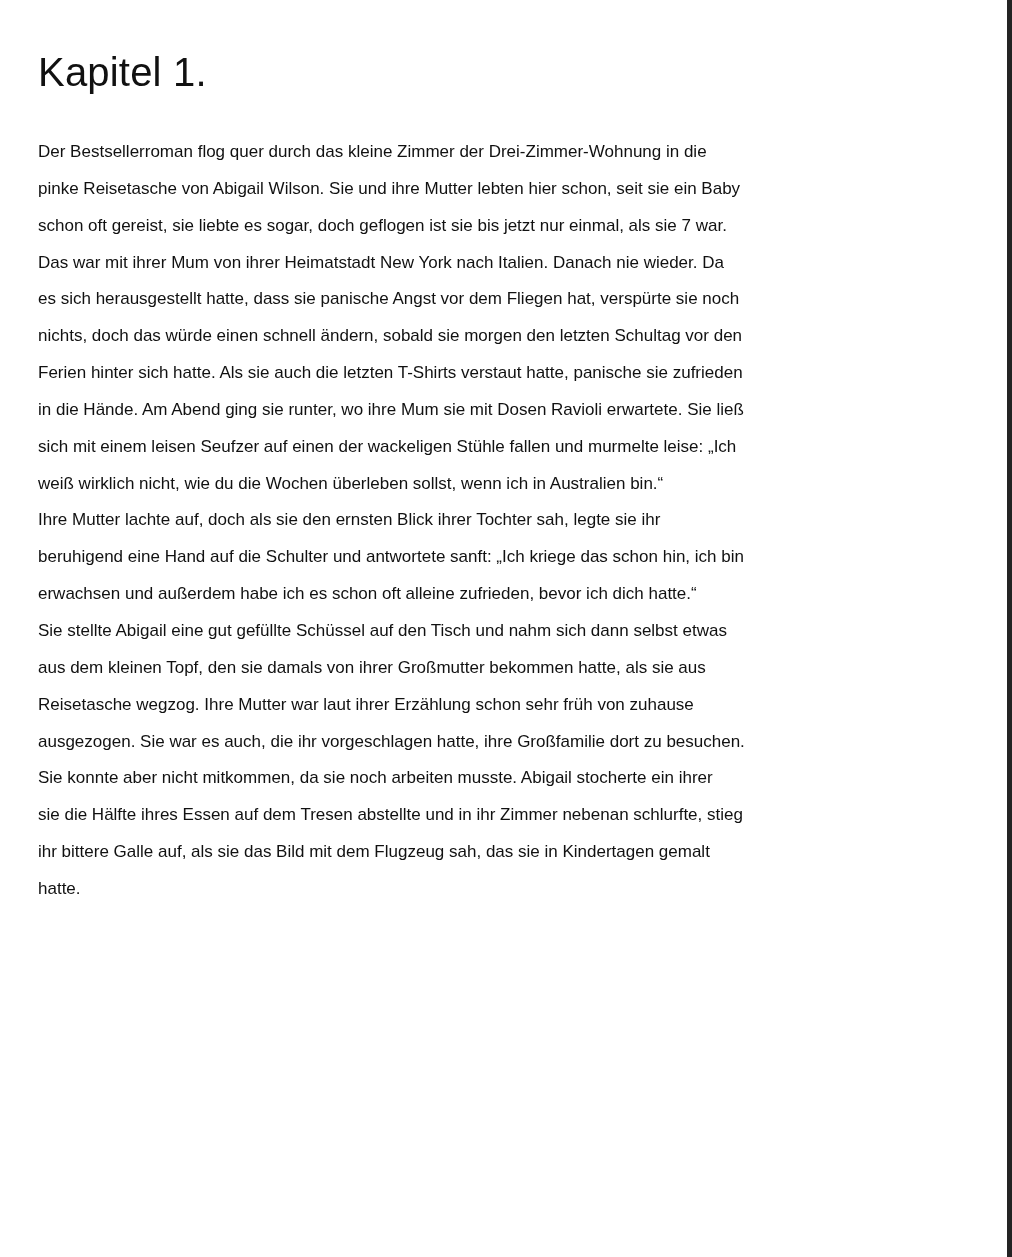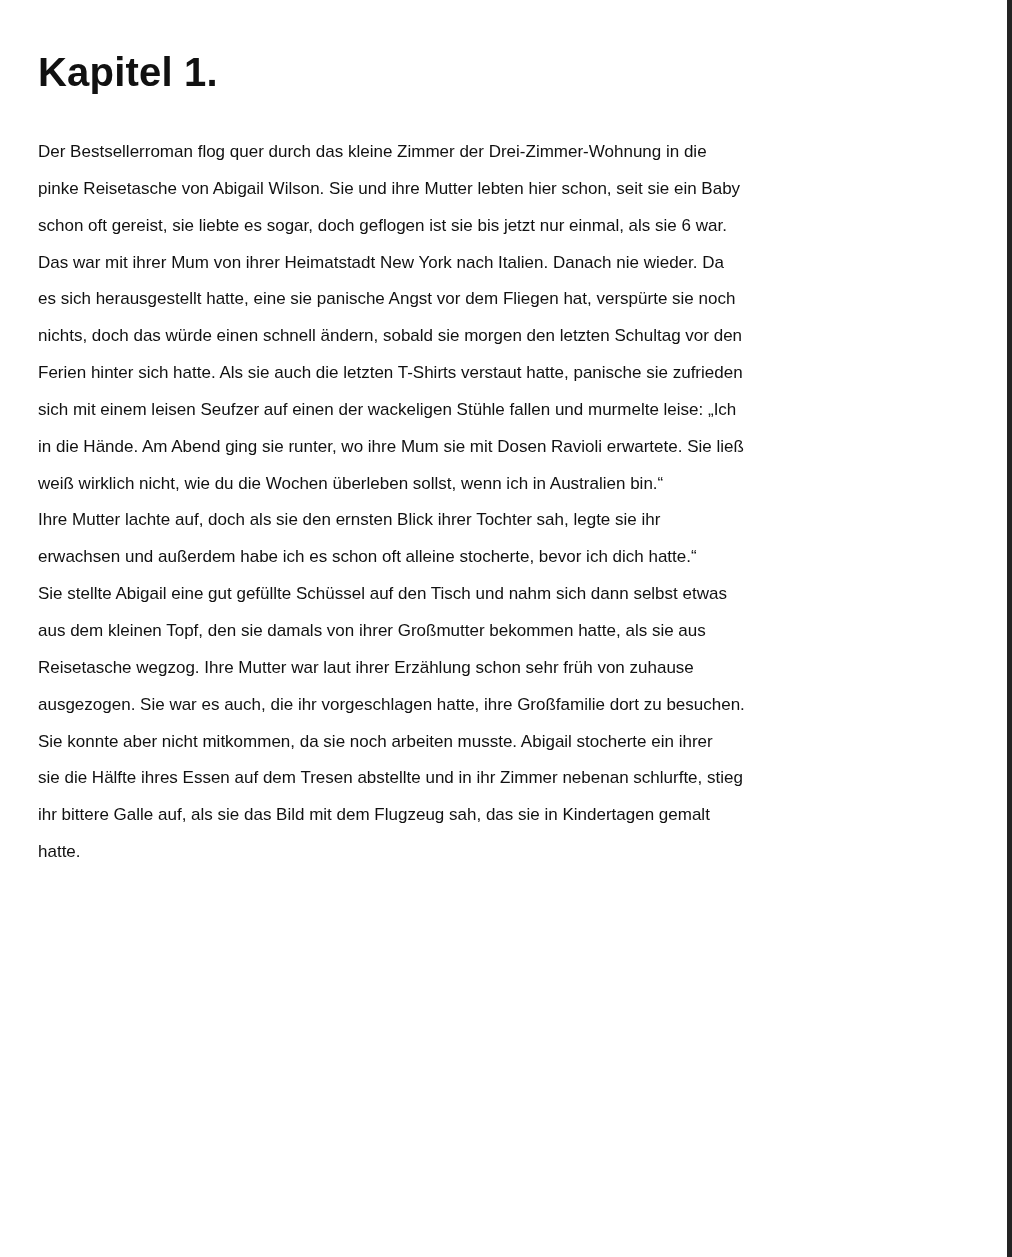"Kapitel 1." h1 { font-weight: bold -> normal }
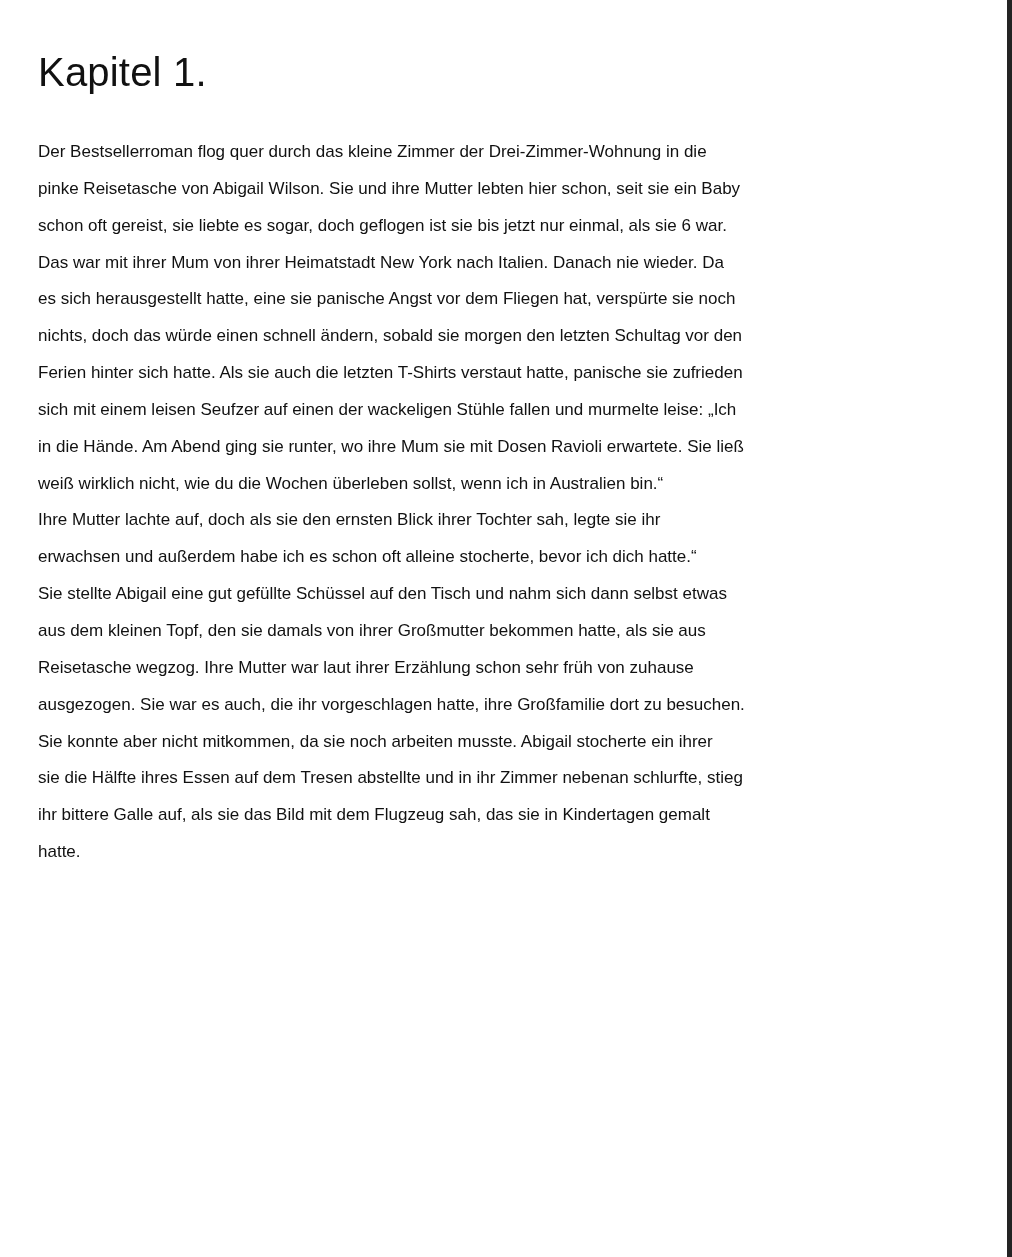"schon oft gereist, sie liebte" span.line { text: 6 -> 7 }
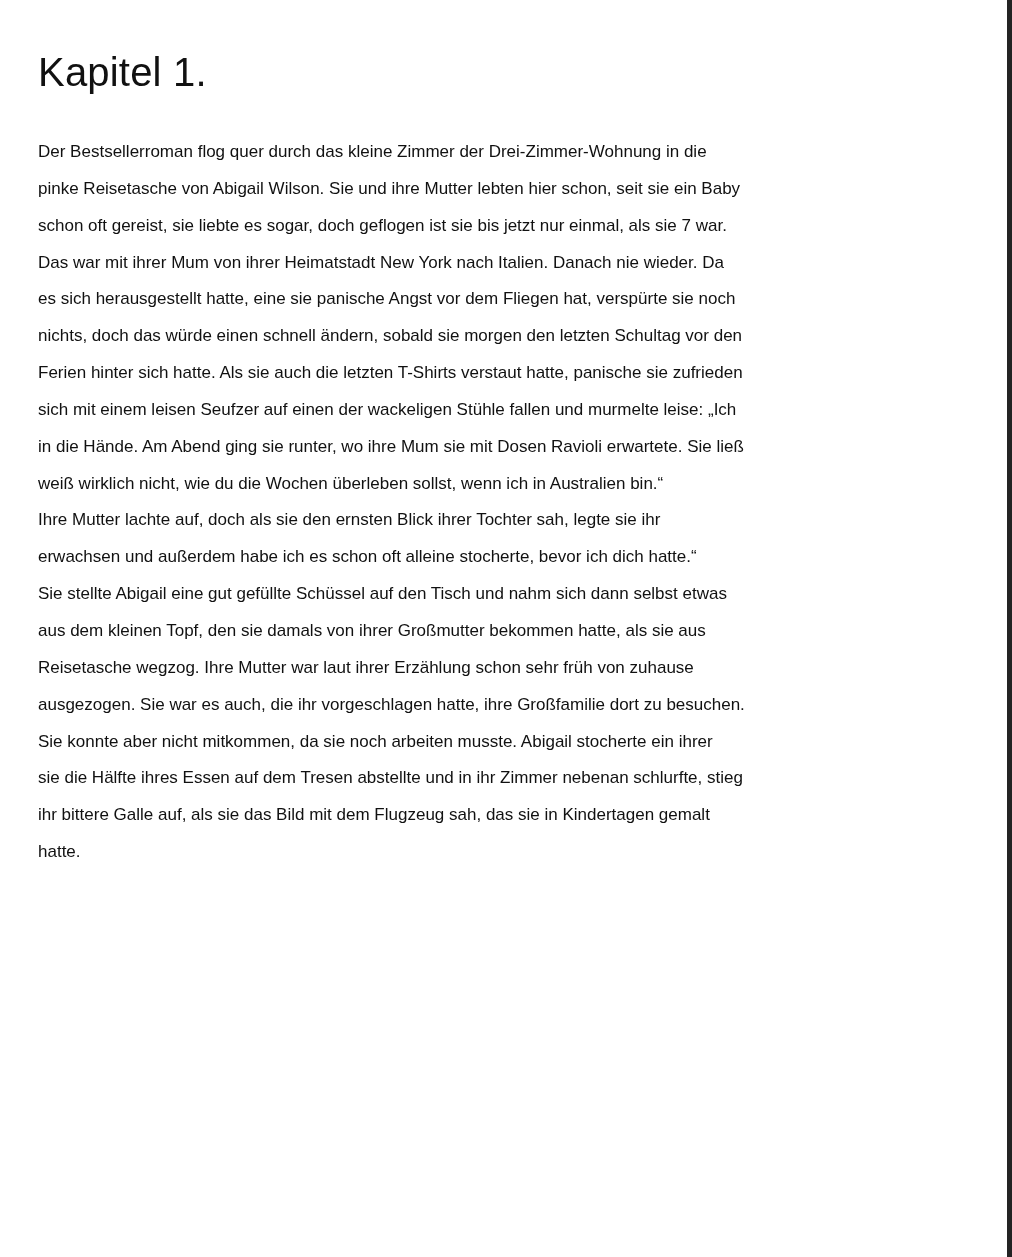"es sich herausgestellt hatte, eine" span.line { text: eine -> dass }
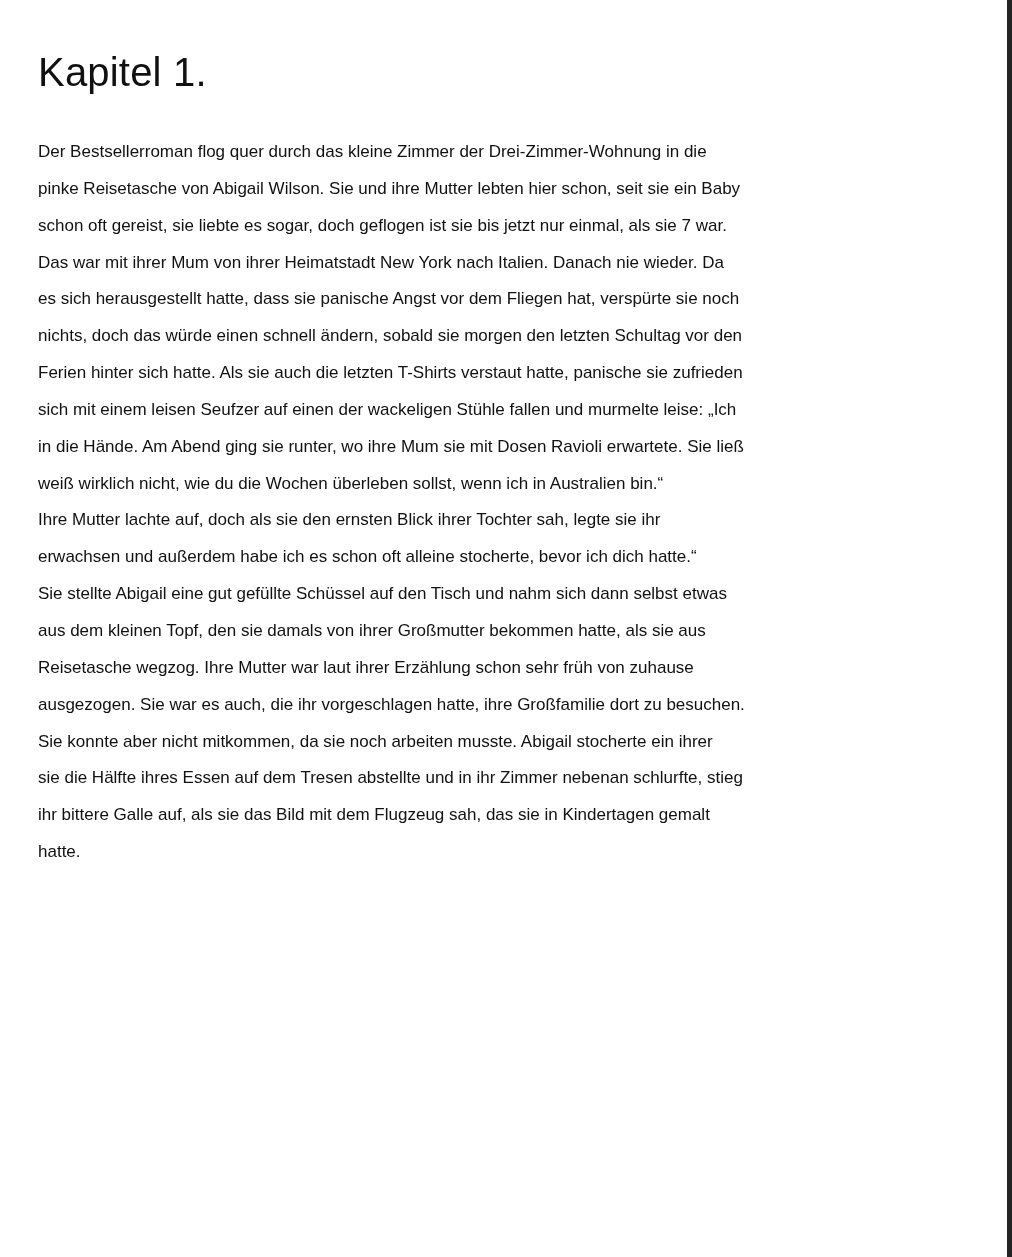"sich mit einem leisen Seufzer" span.line { order: before "in die Hände. Am Abend" -> after "in die Hände. Am Abend" }
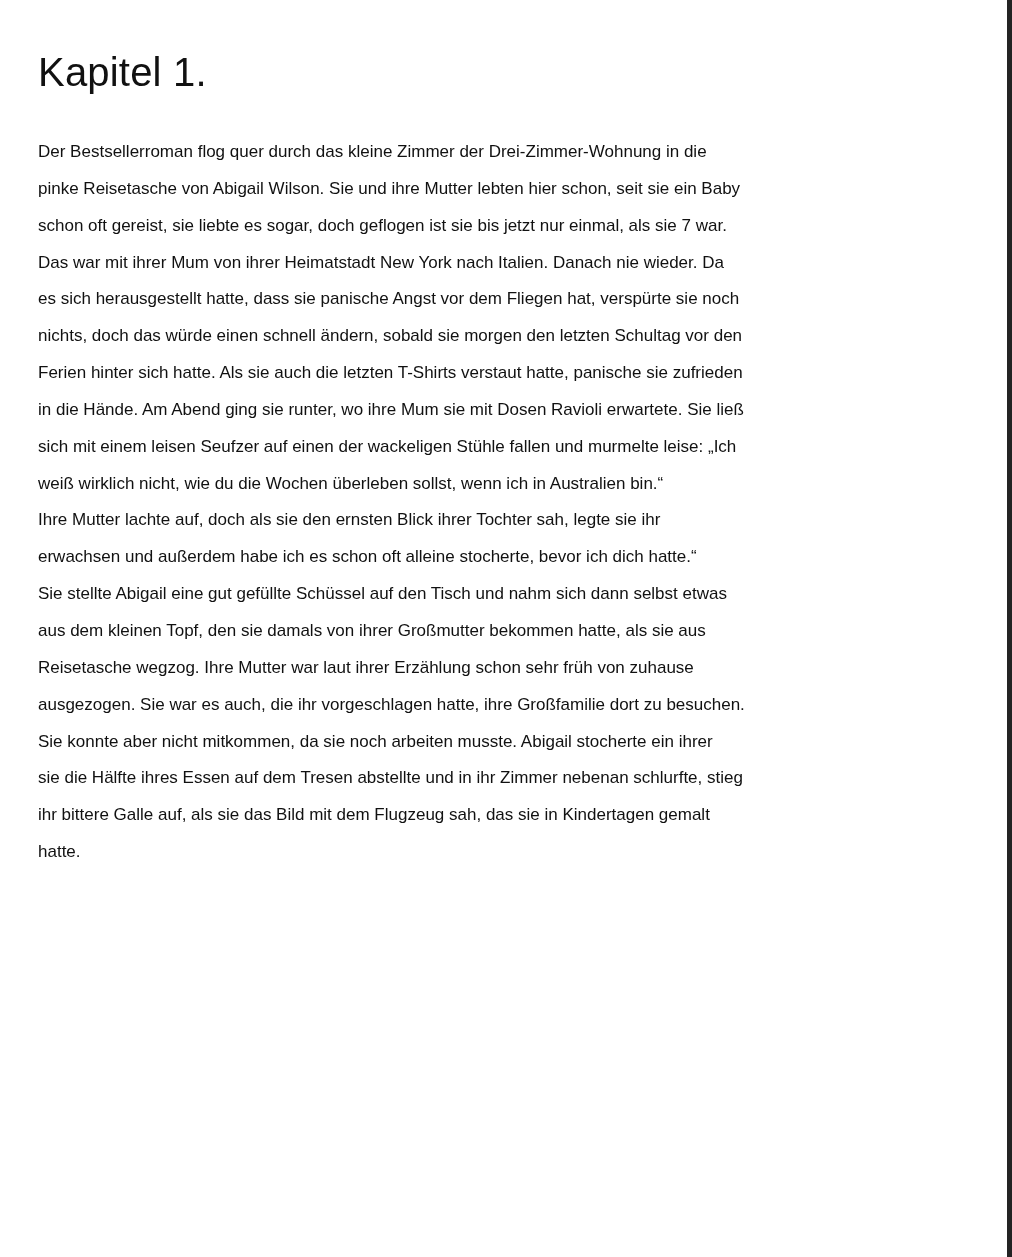"beruhigend eine Hand auf die" span.line { html: none -> <span>beruhigend eine Hand auf die Schulter und antwortete sanft: „Ich kriege das schon hin, ich bin</span> }
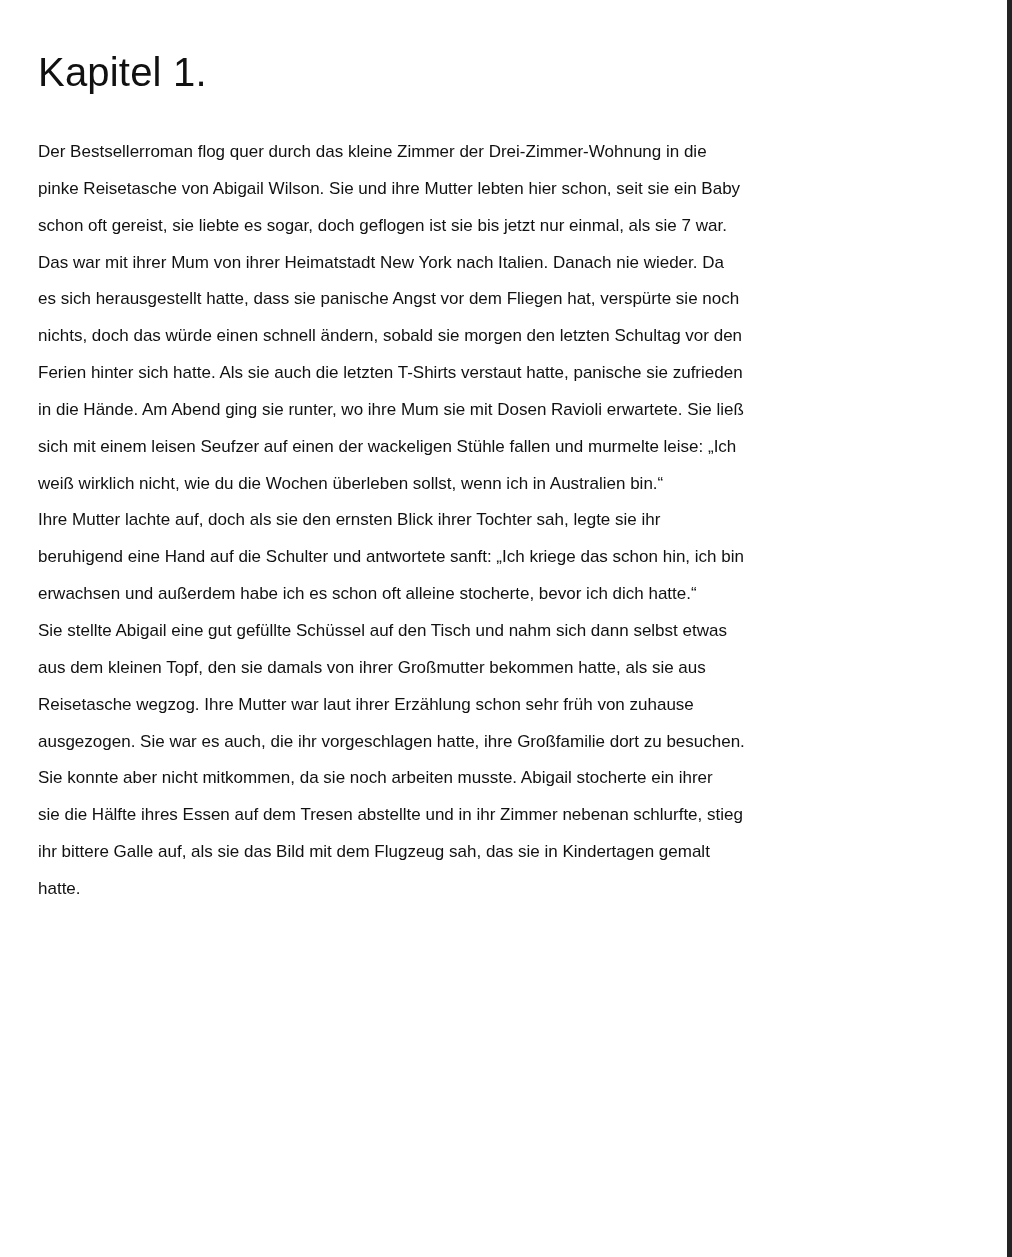"erwachsen und außerdem habe ich" span.line { text: stocherte -> zufrieden }
